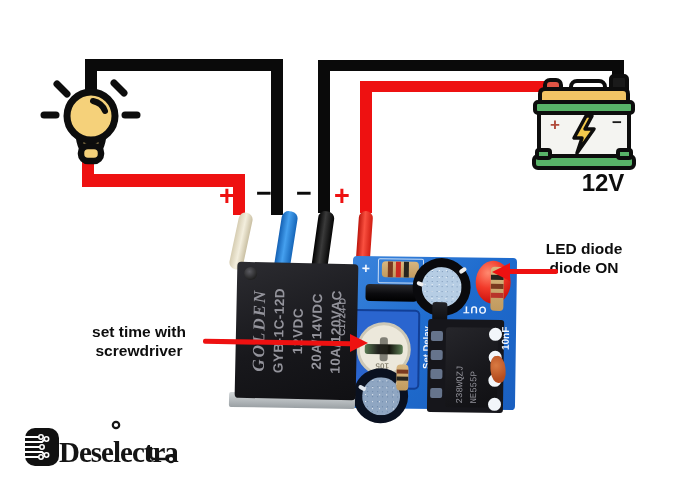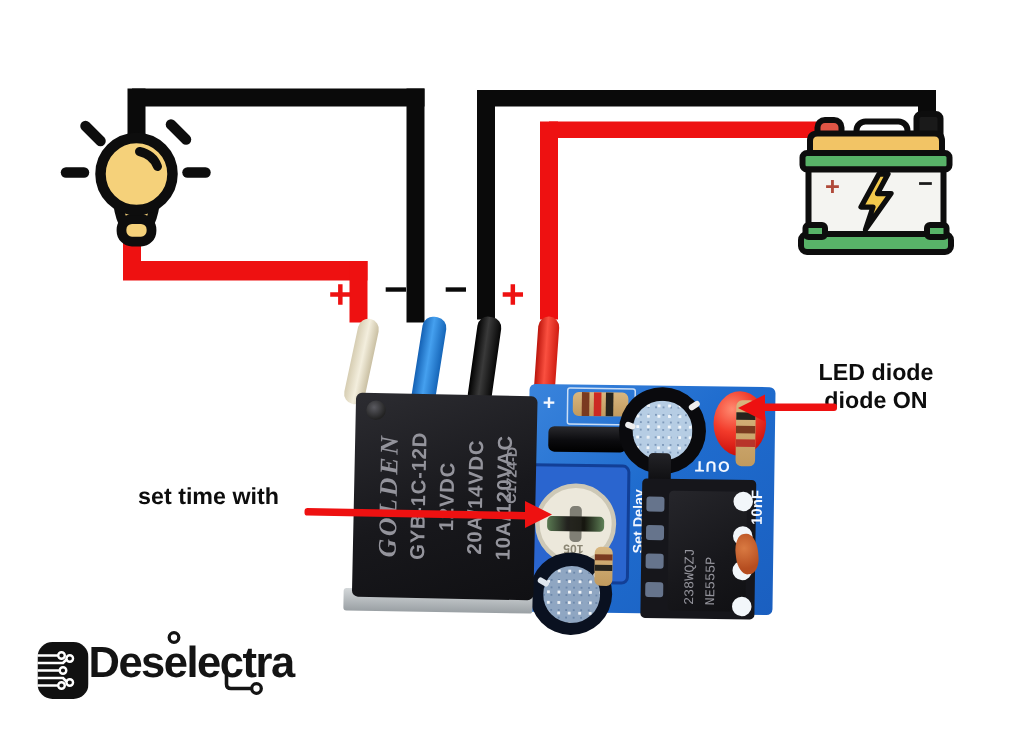"12V" div.batt-label { html: none -> <div>12V</div> }
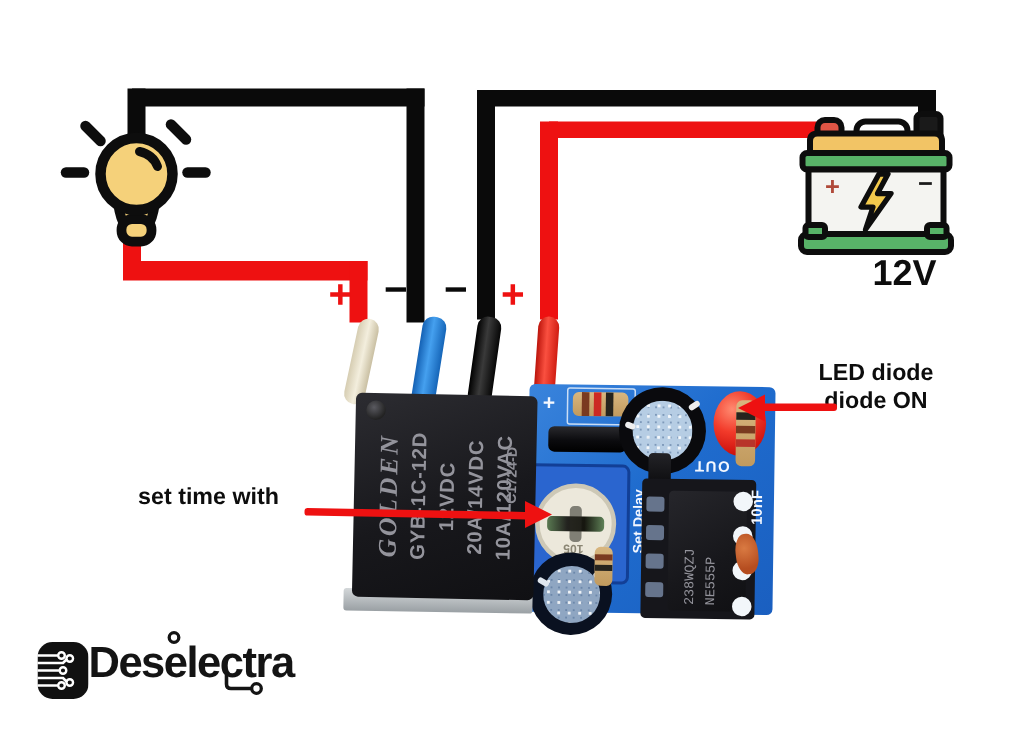"screwdriver" div { html: none -> <div>screwdriver</div> }
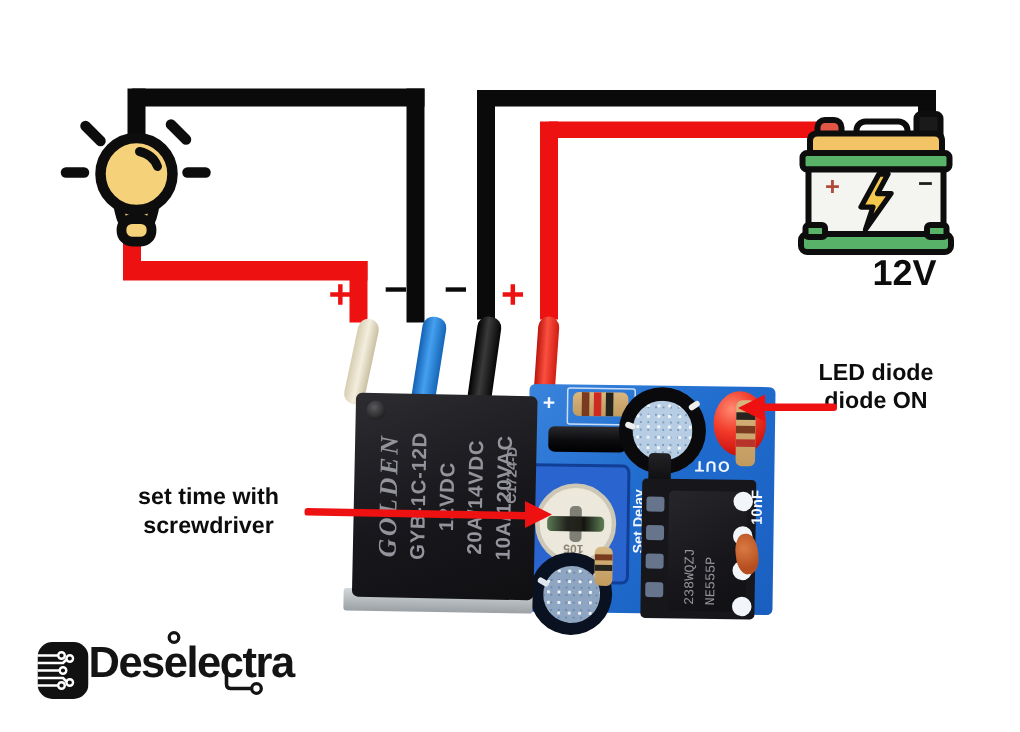"Deselectra" .logo-text { font-family: none -> Liberation Serif, serif; top: 426px -> 436px }
